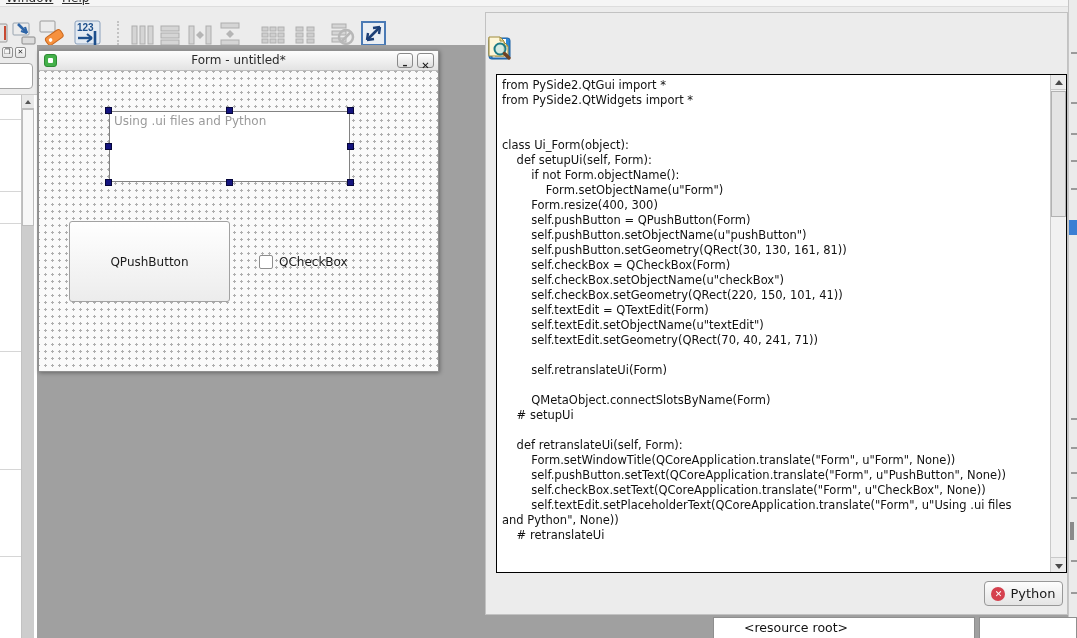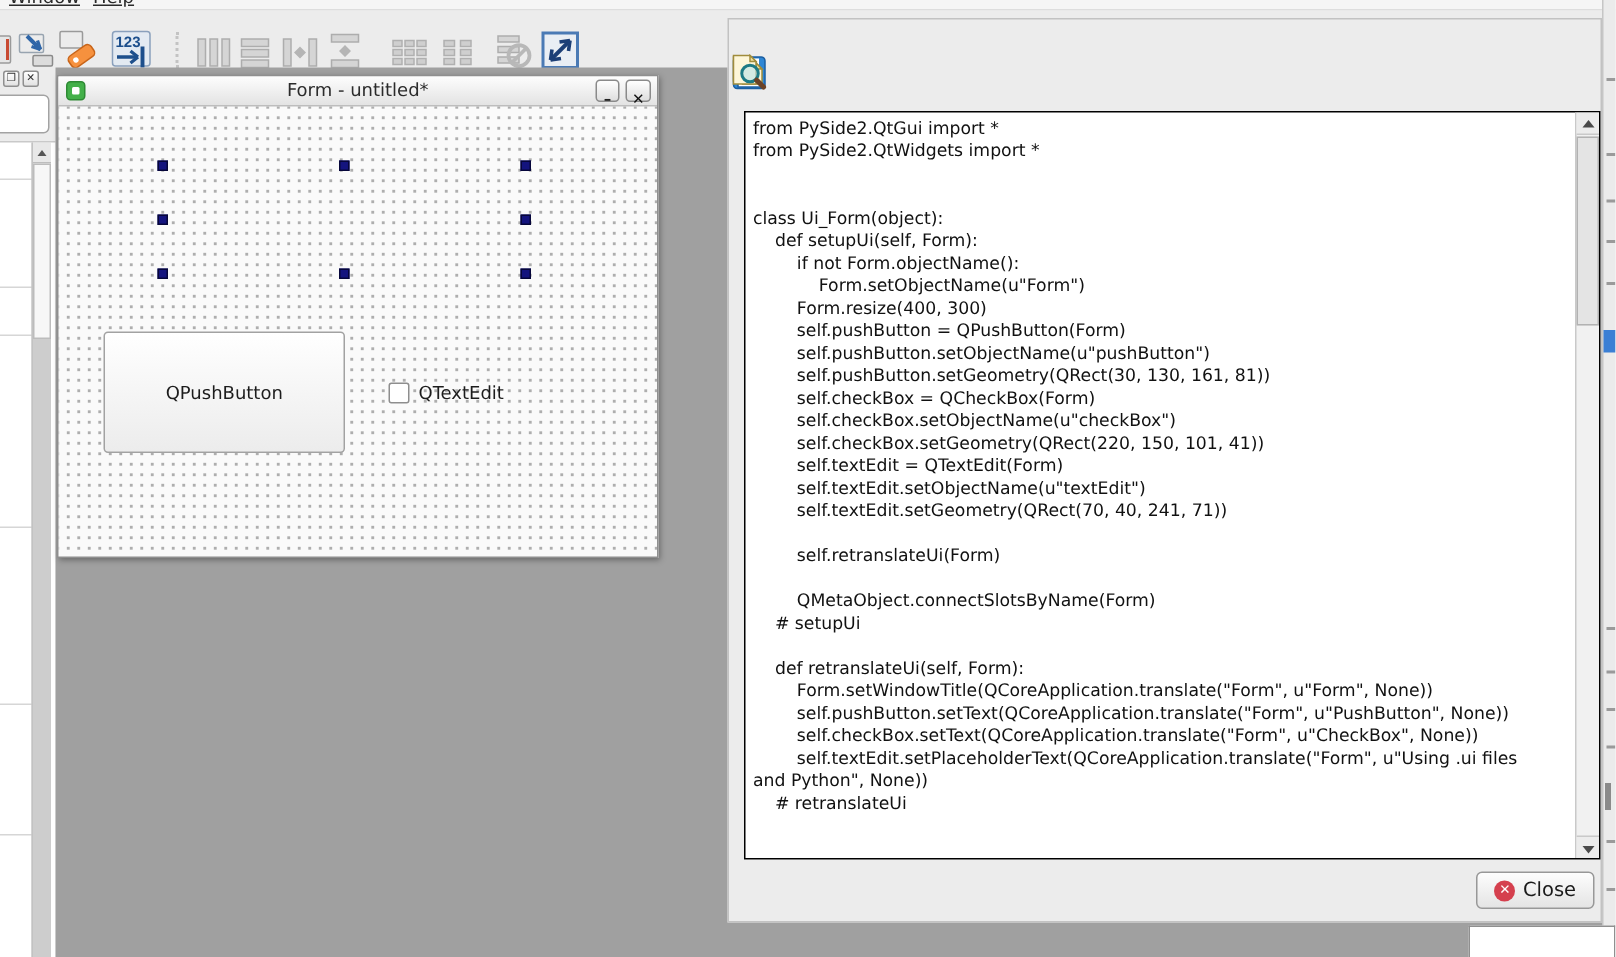"Using .ui files and Python" div.w-textedit { html: none -> <div> <span>Using .ui files and Python</span> </div> }
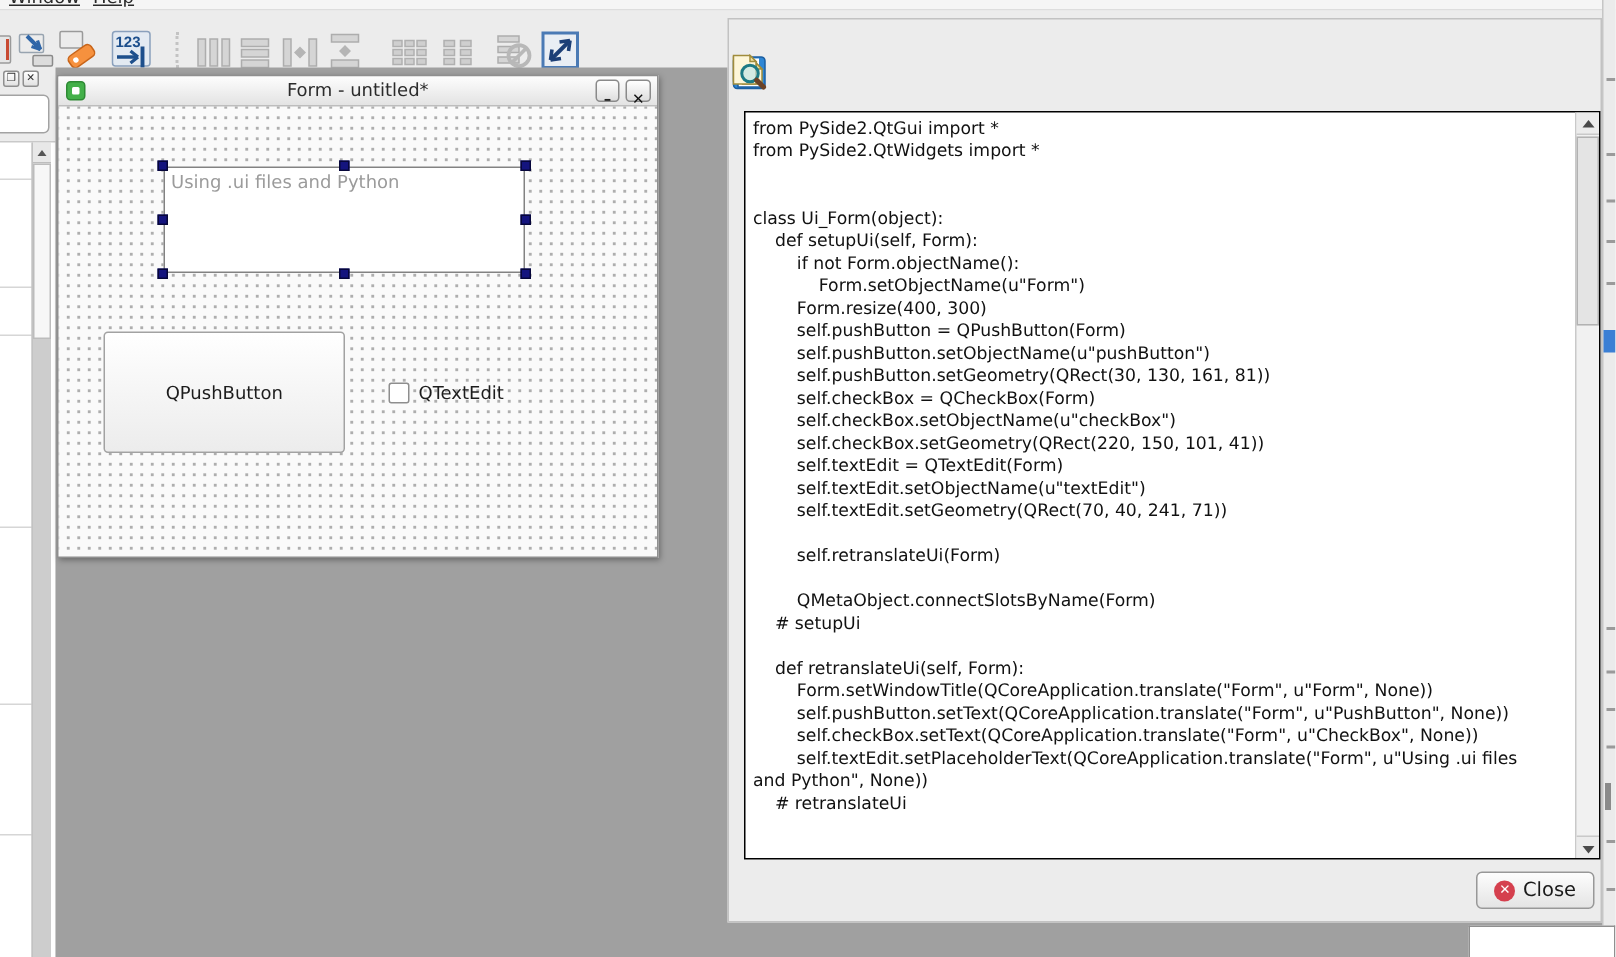"QTextEdit" span.cb-label { text: QTextEdit -> QCheckBox }
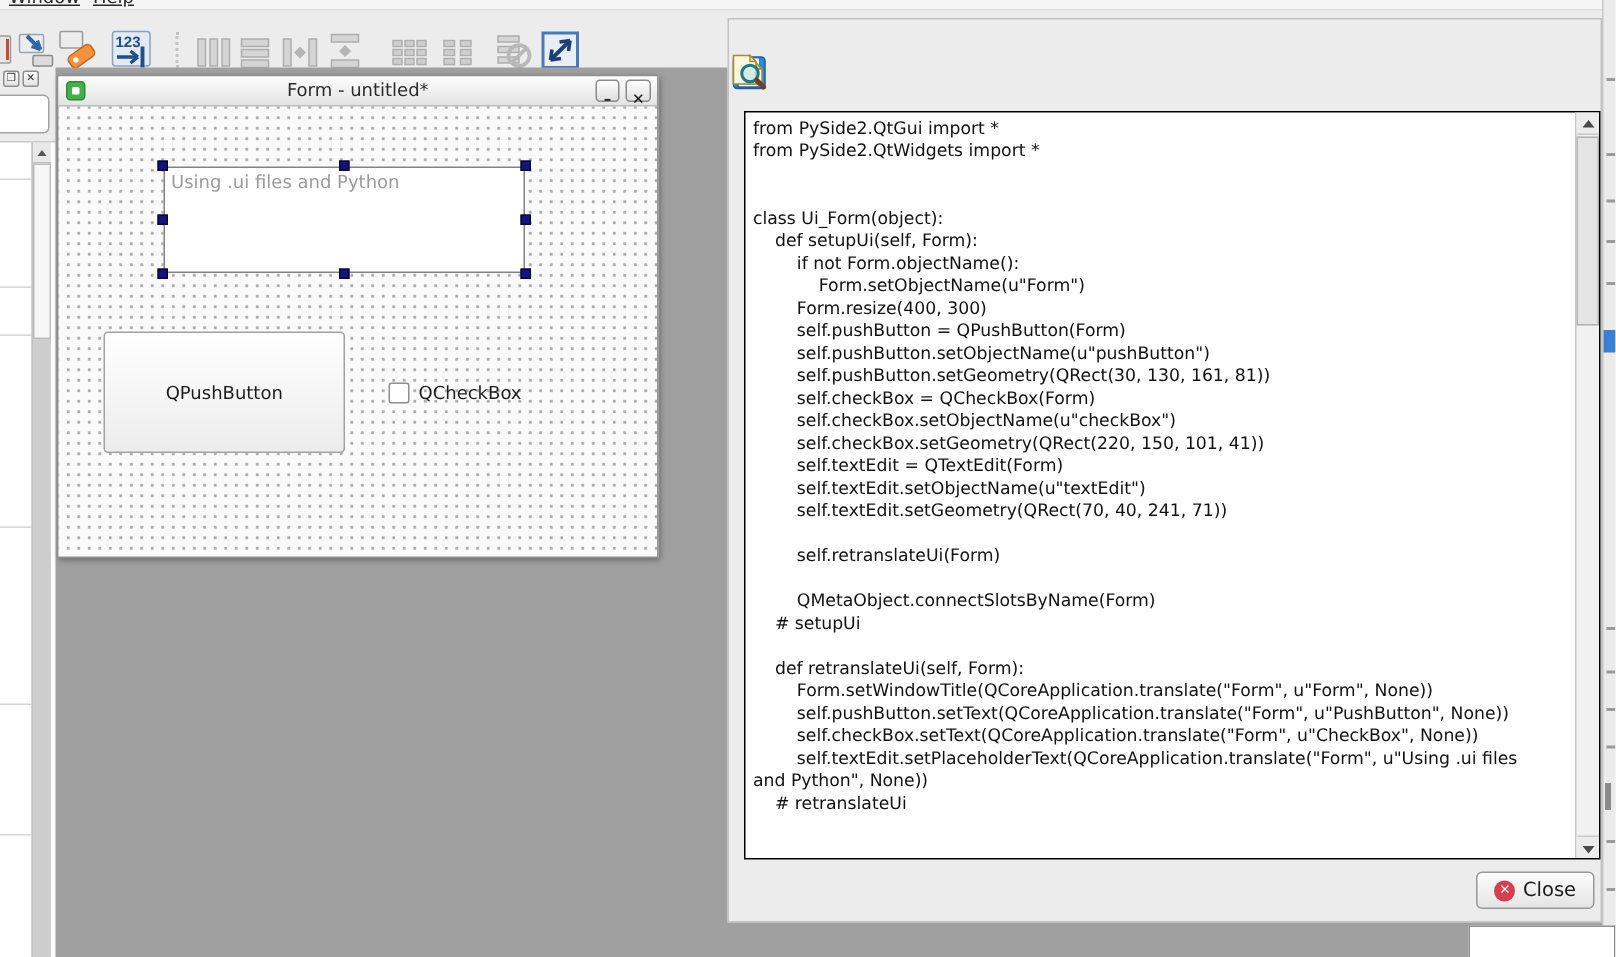"Close" span { text: Close -> Python }
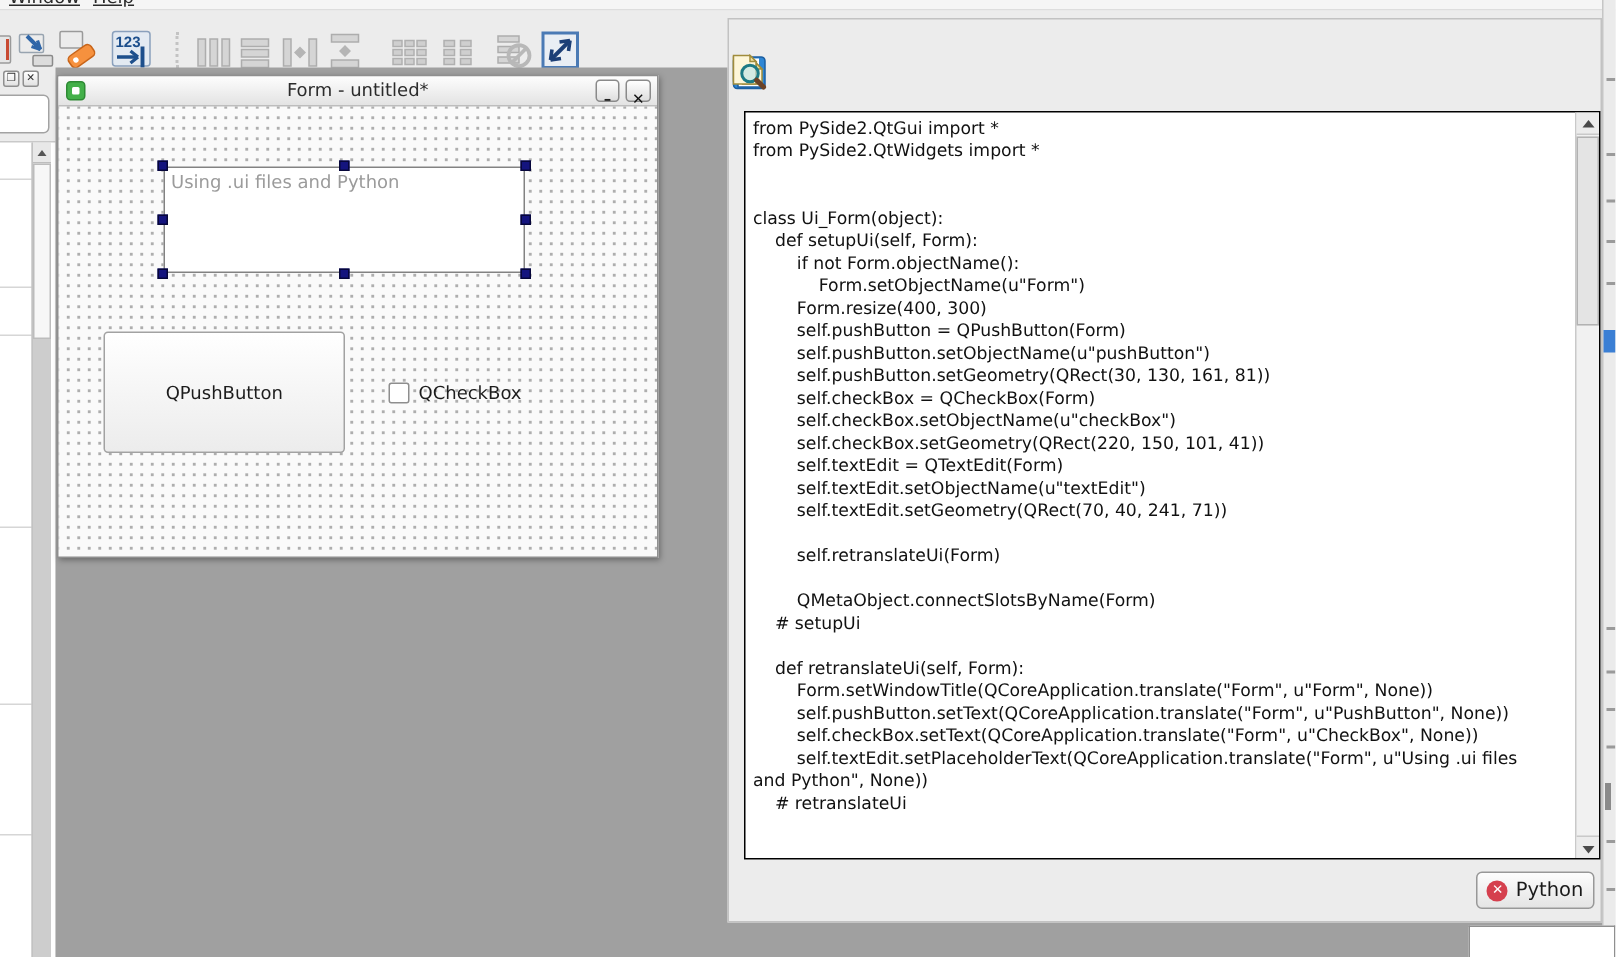"<resource root>" div.respanel { html: none -> <div> <span>&lt;resource root&gt;</span> </div> }
